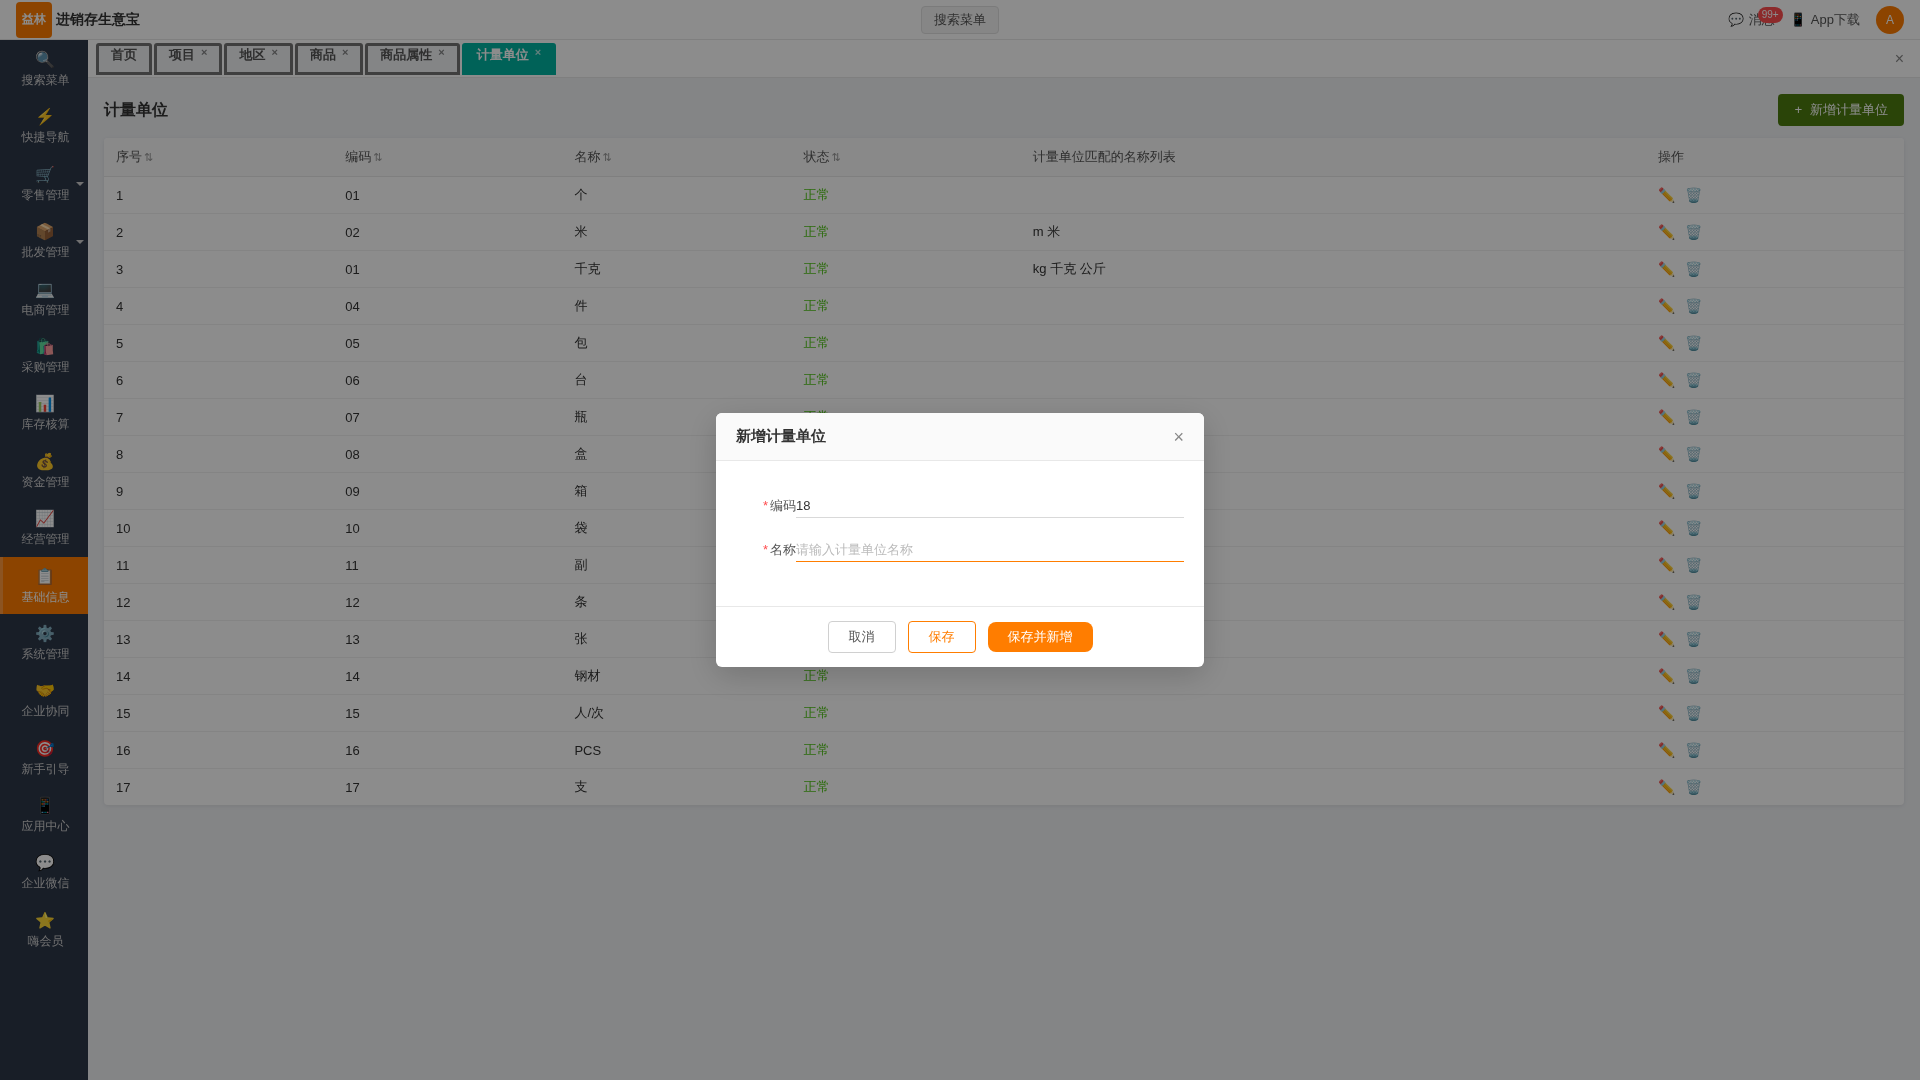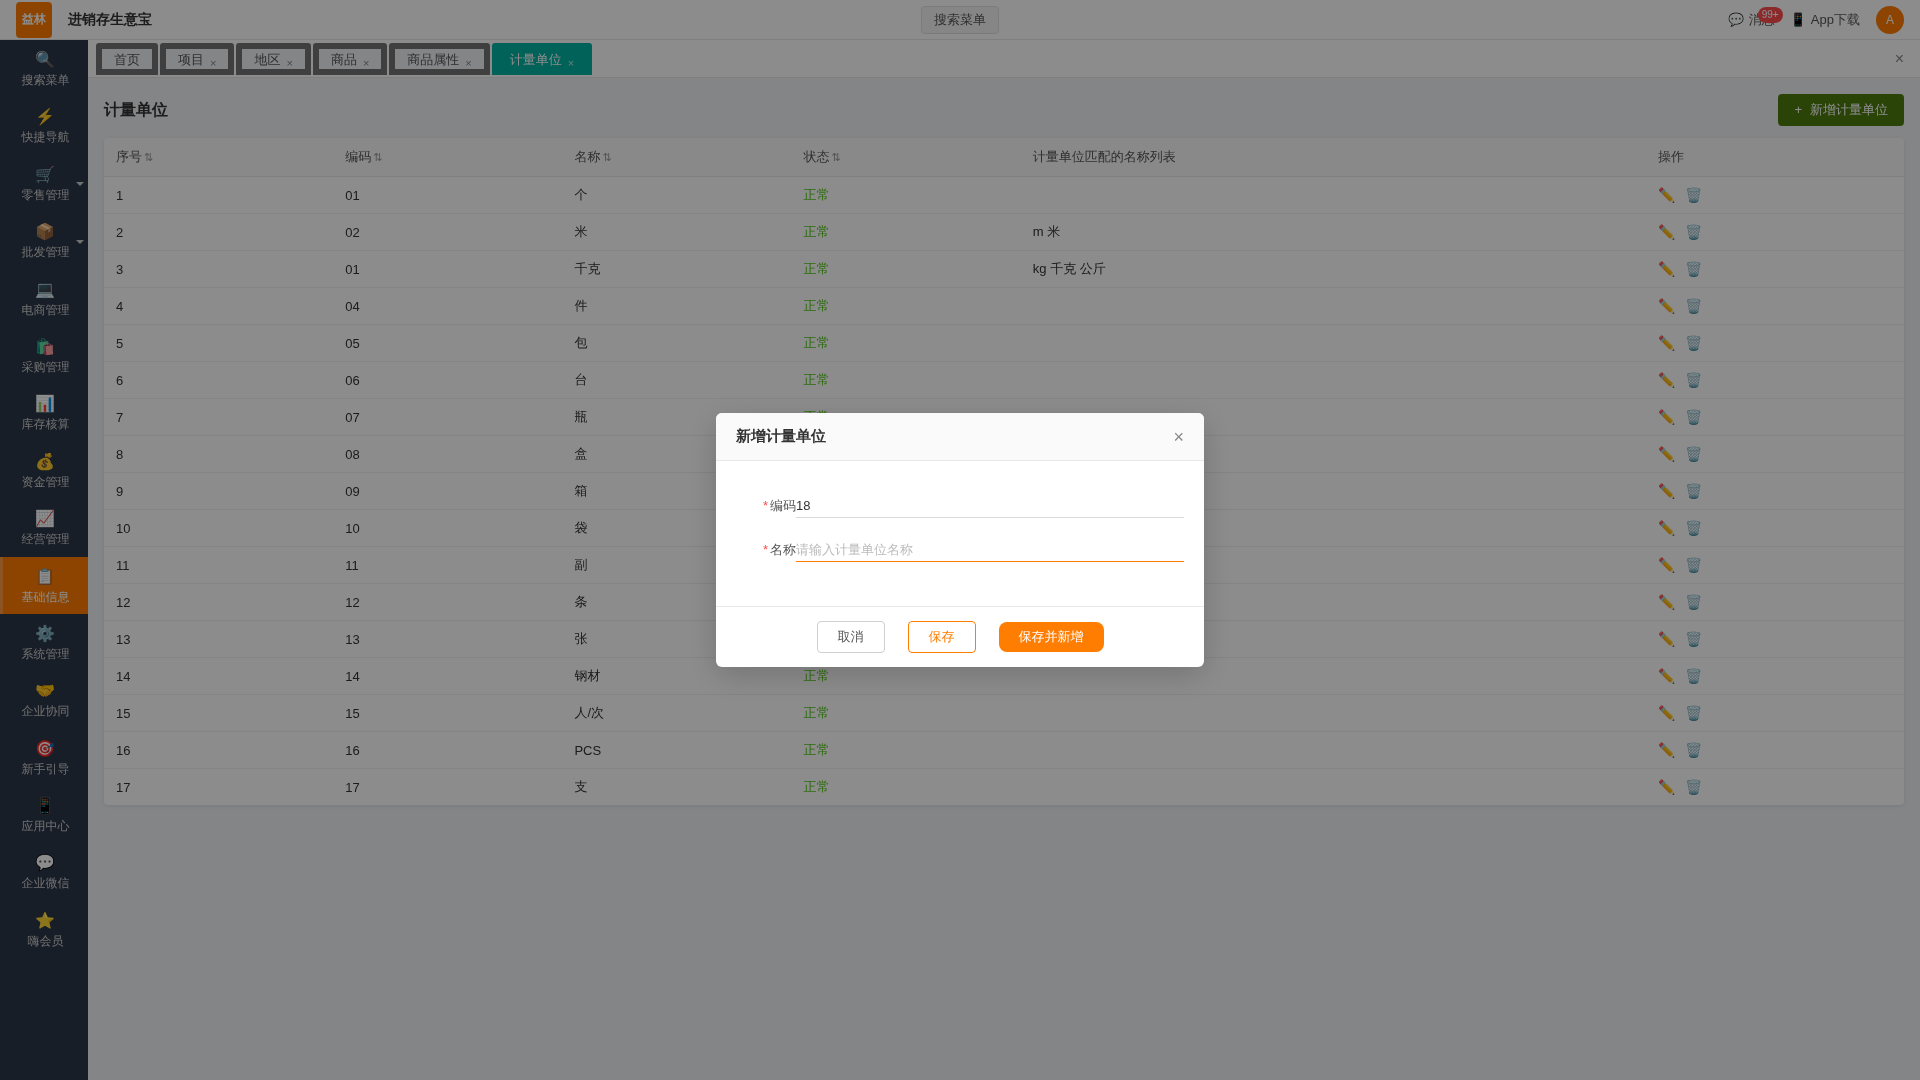"益林" .logo-area { gap: 16px -> 4px }
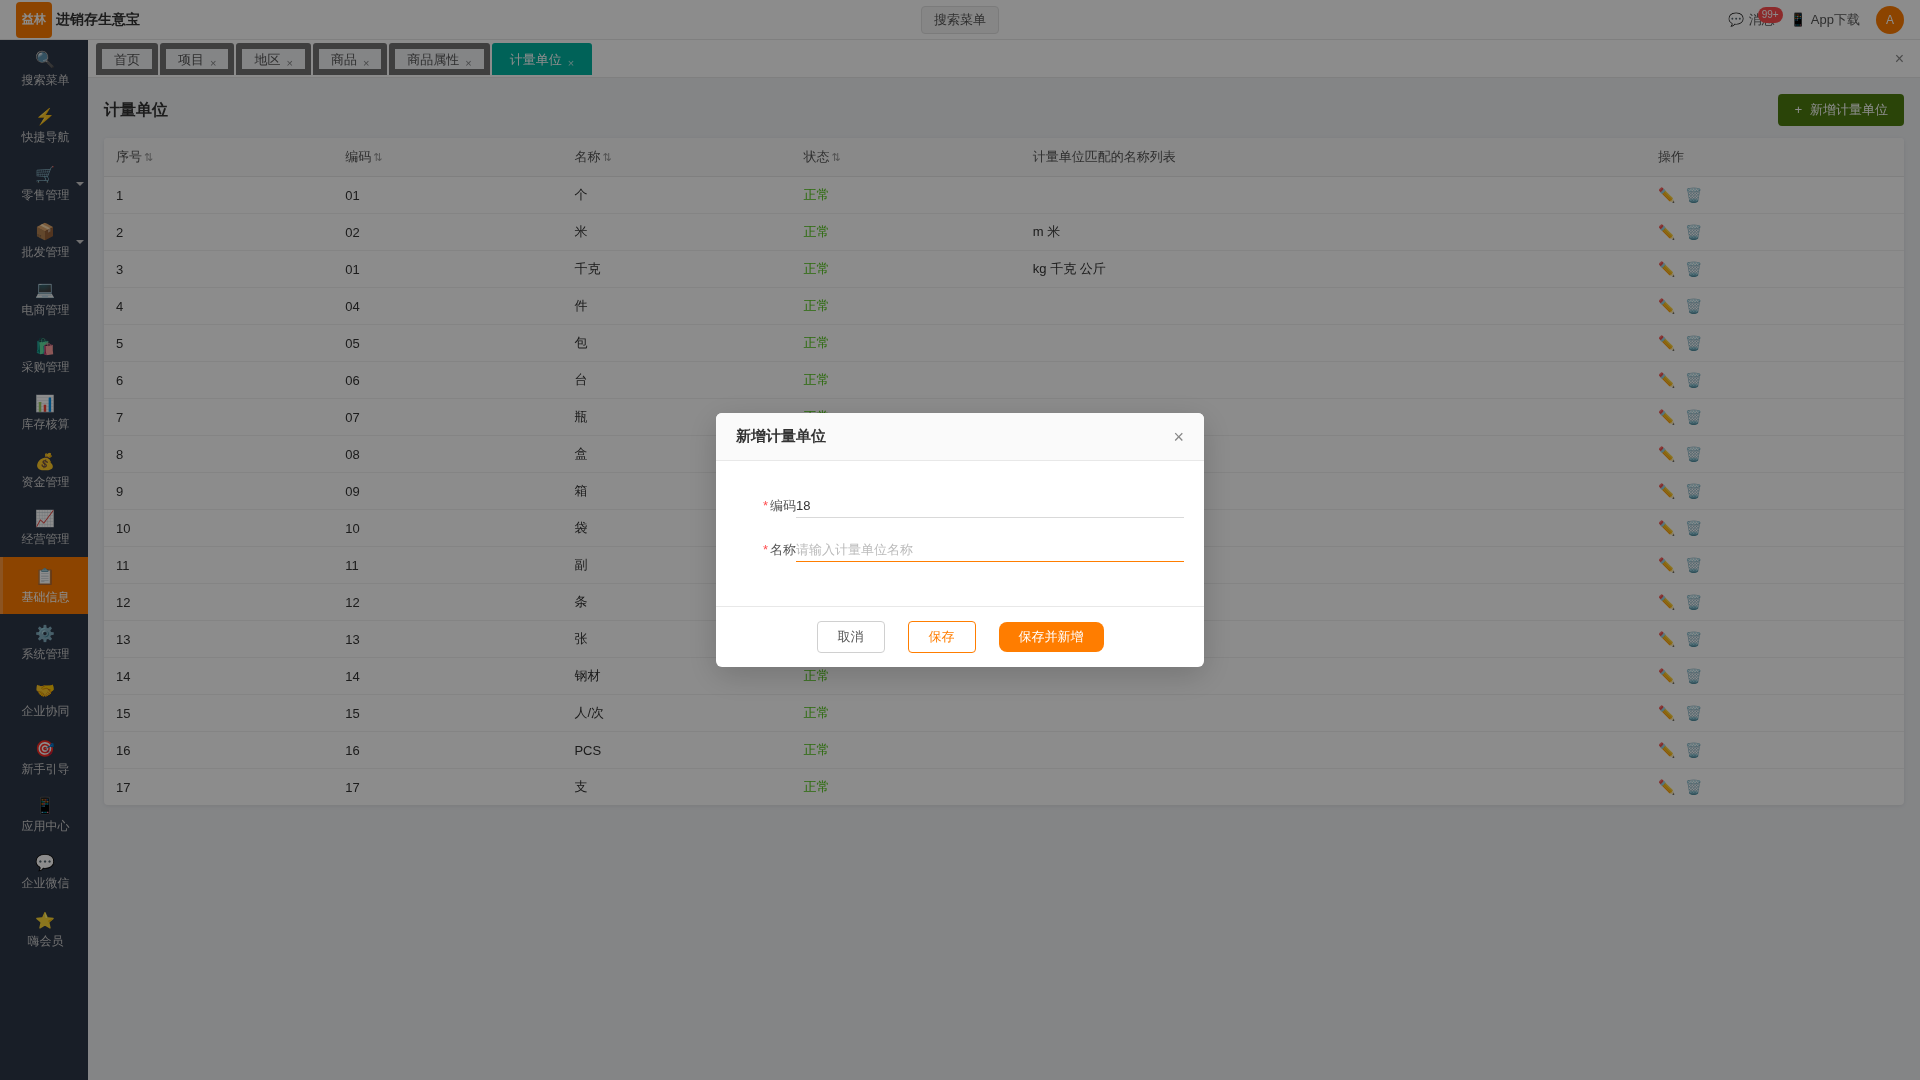"首页" .tab { align-items: flex-end -> flex-start; border: 6px solid #737373 -> 3px solid #737373; font-weight: none -> bold }
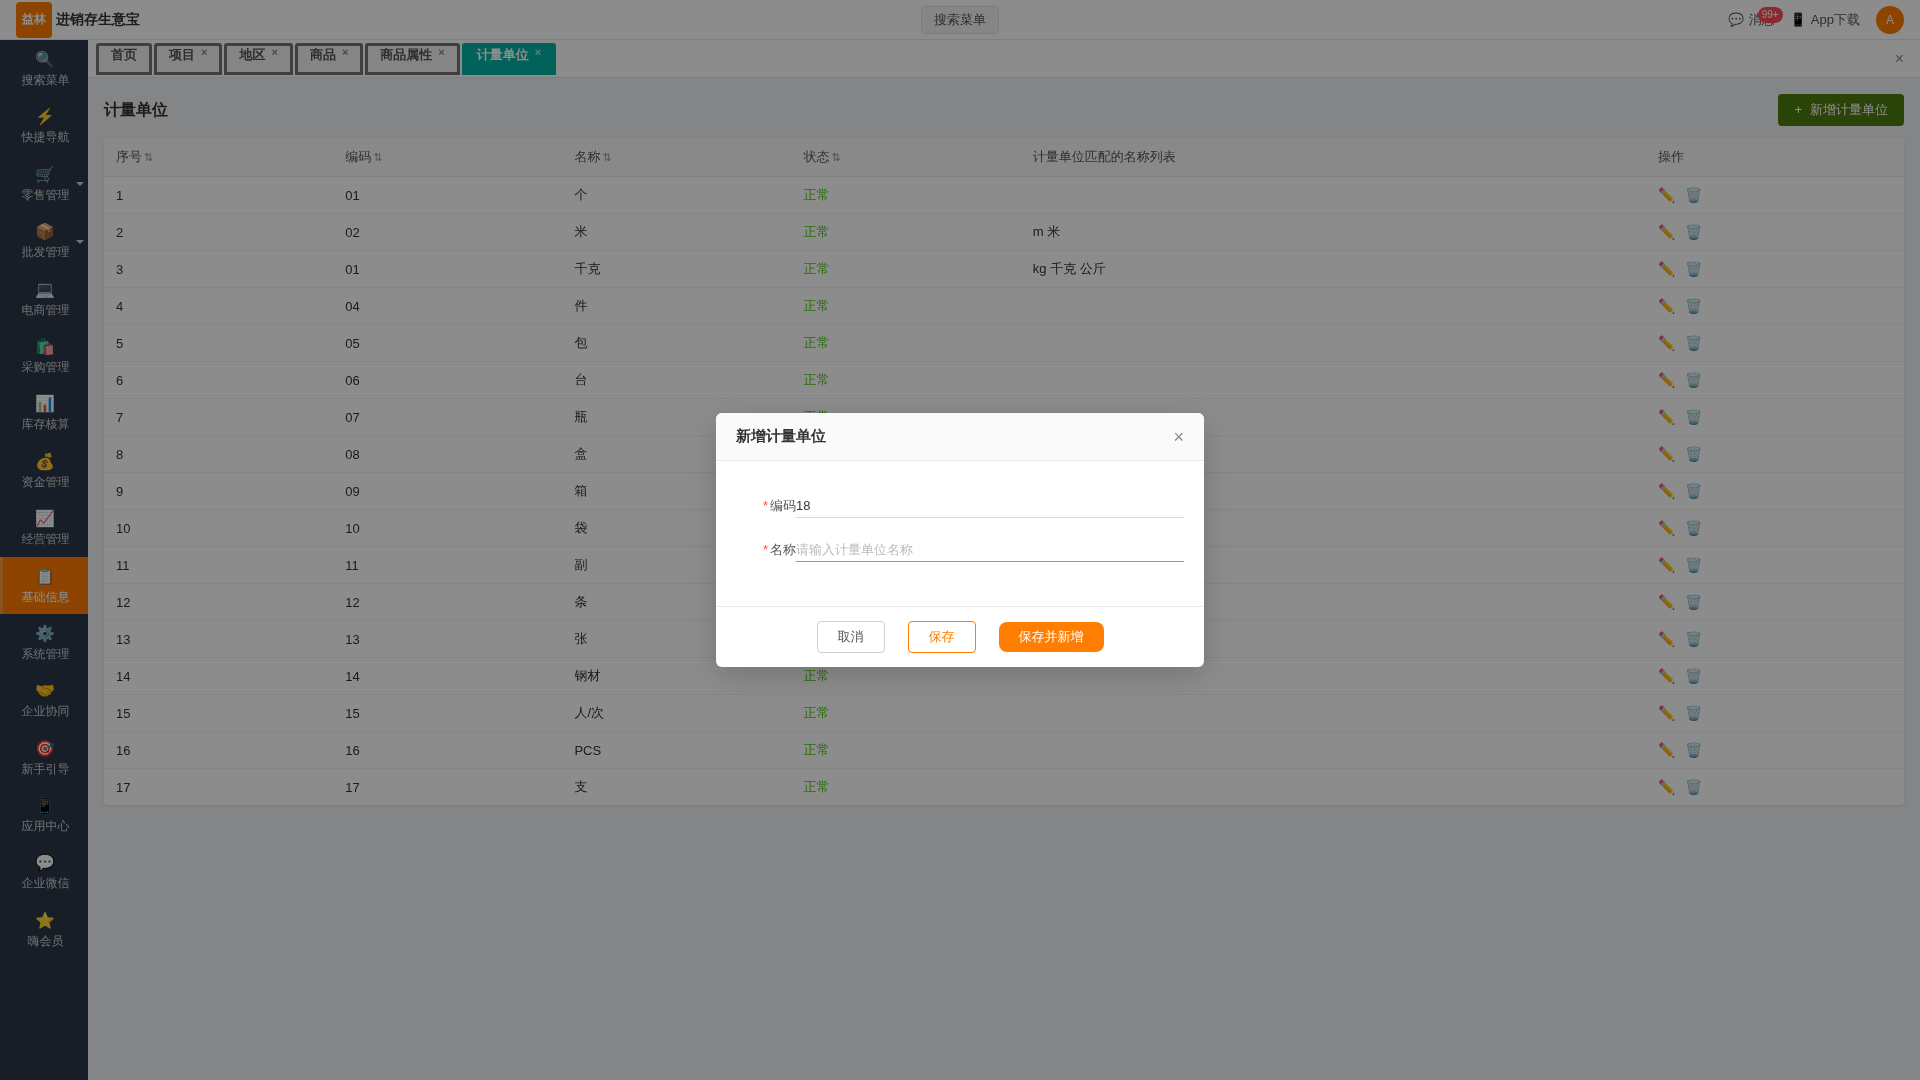"取消" .modal-footer { gap: 23px -> 12px }
